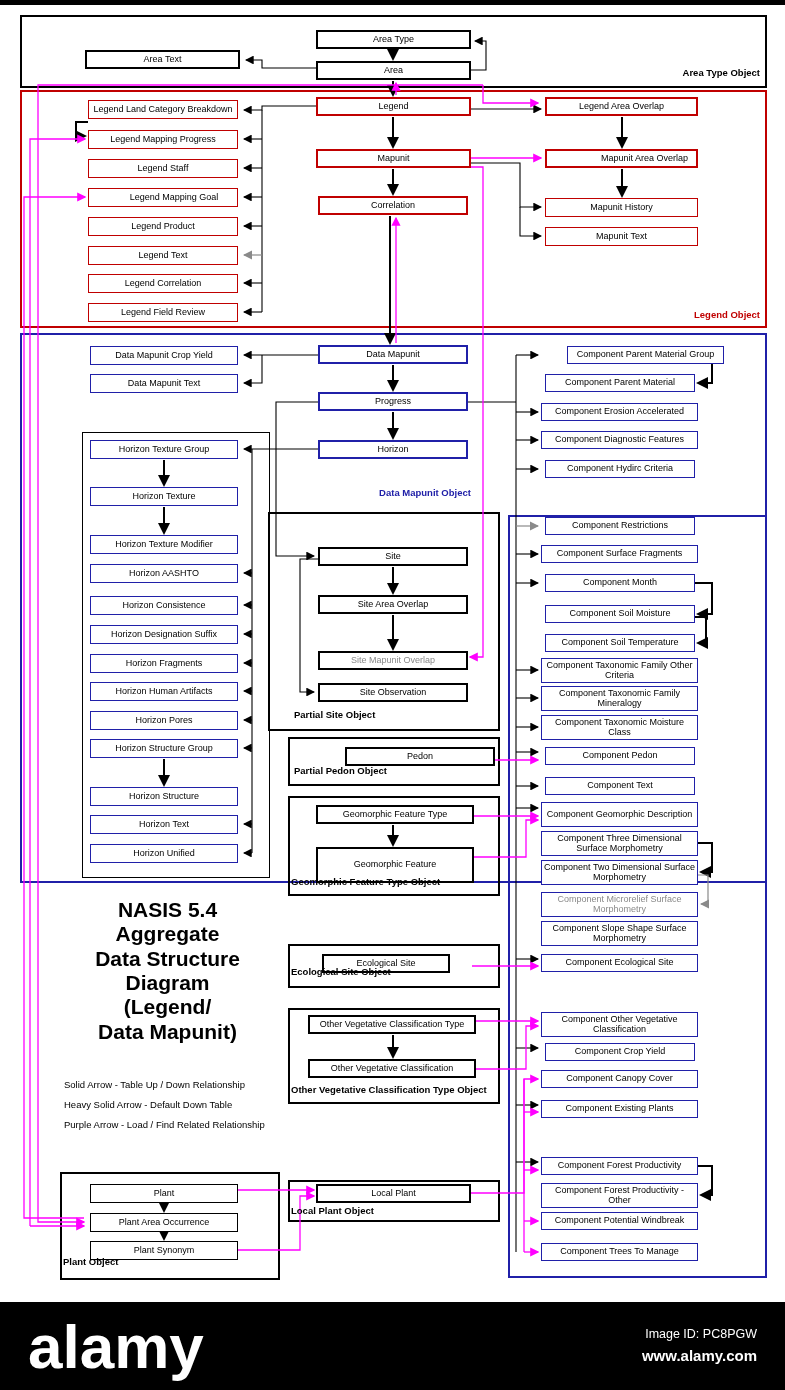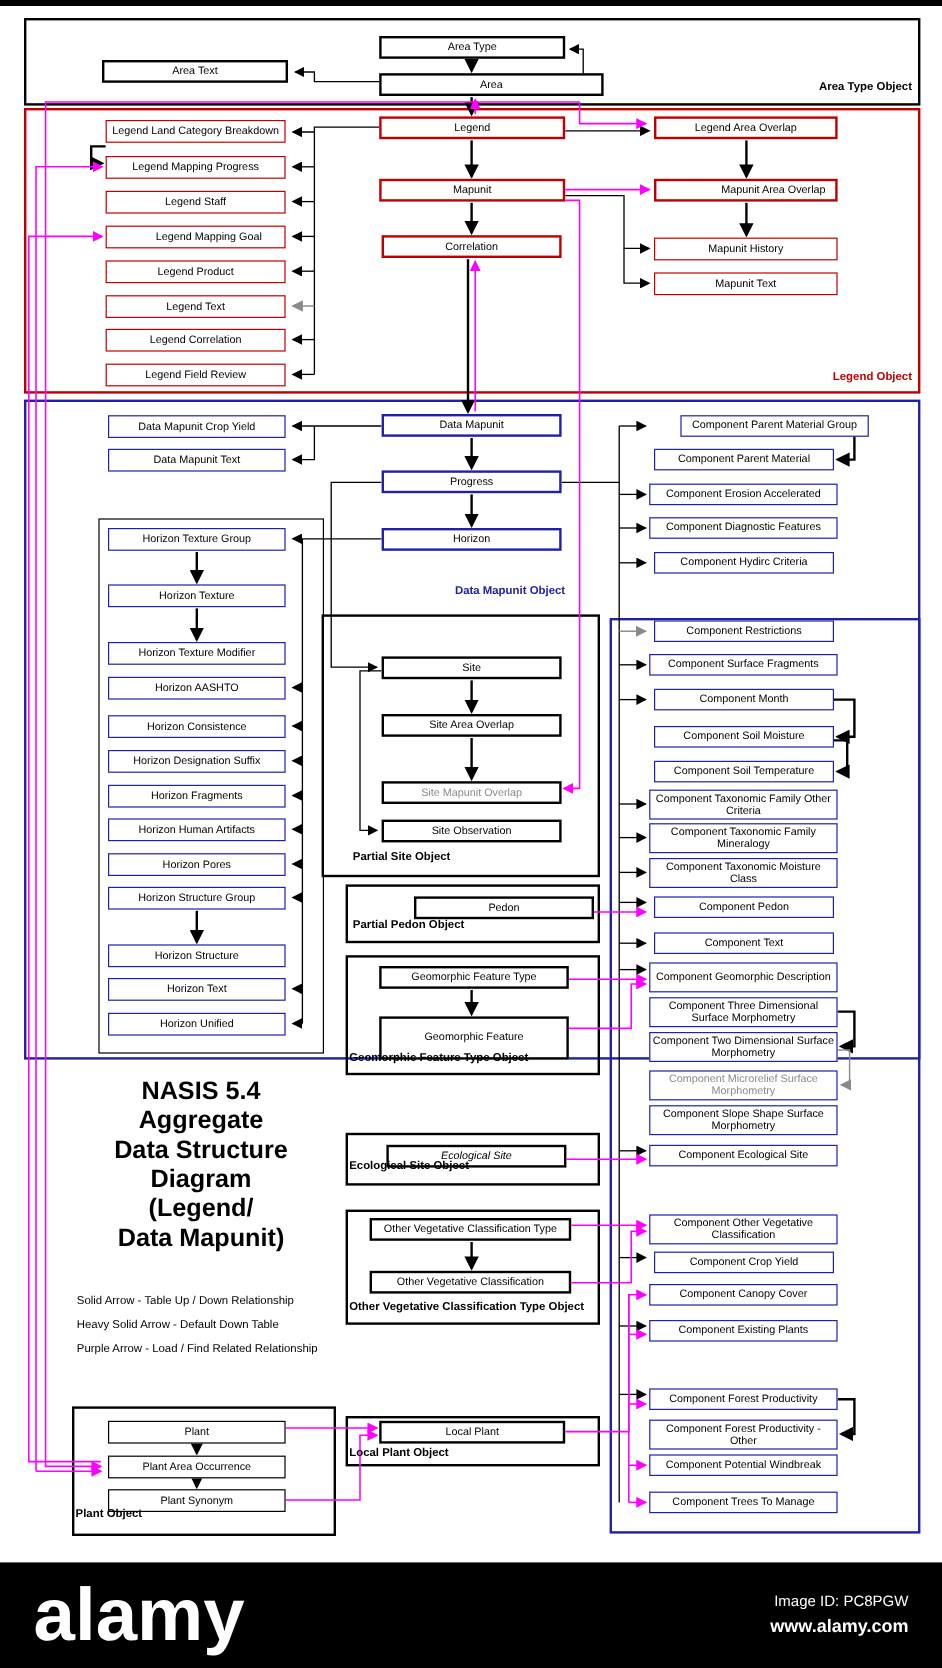"Area" div.node { width: 187px -> 155px }
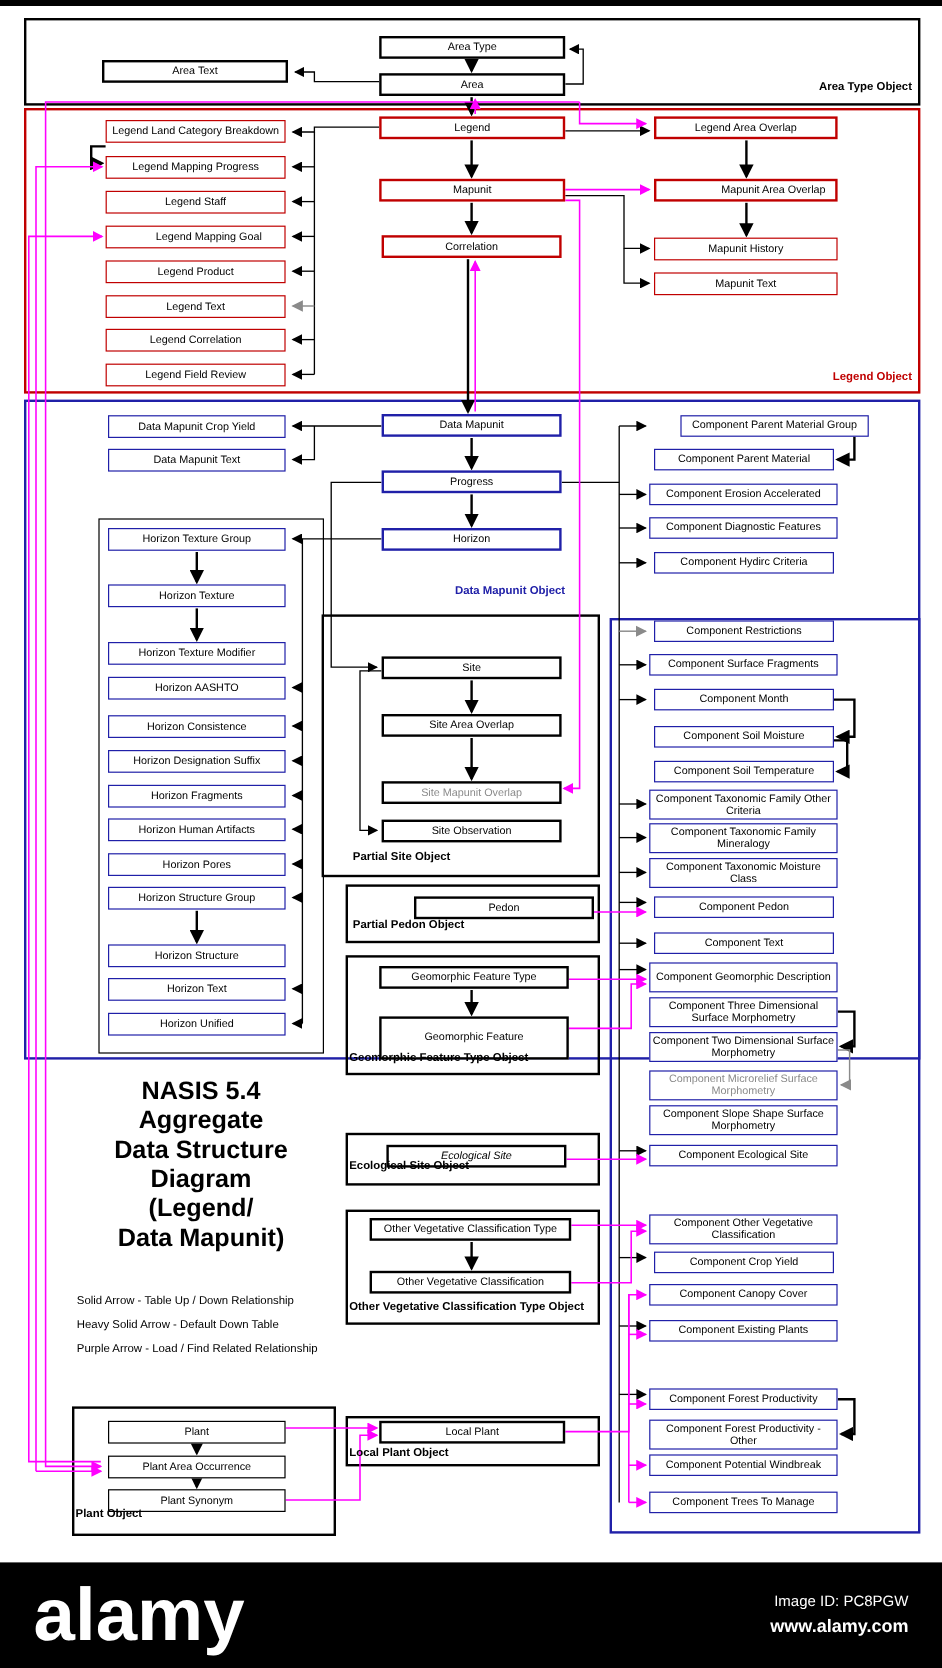"Ecological Site" div.node { font-style: italic -> none; width: 150px -> 128px }
